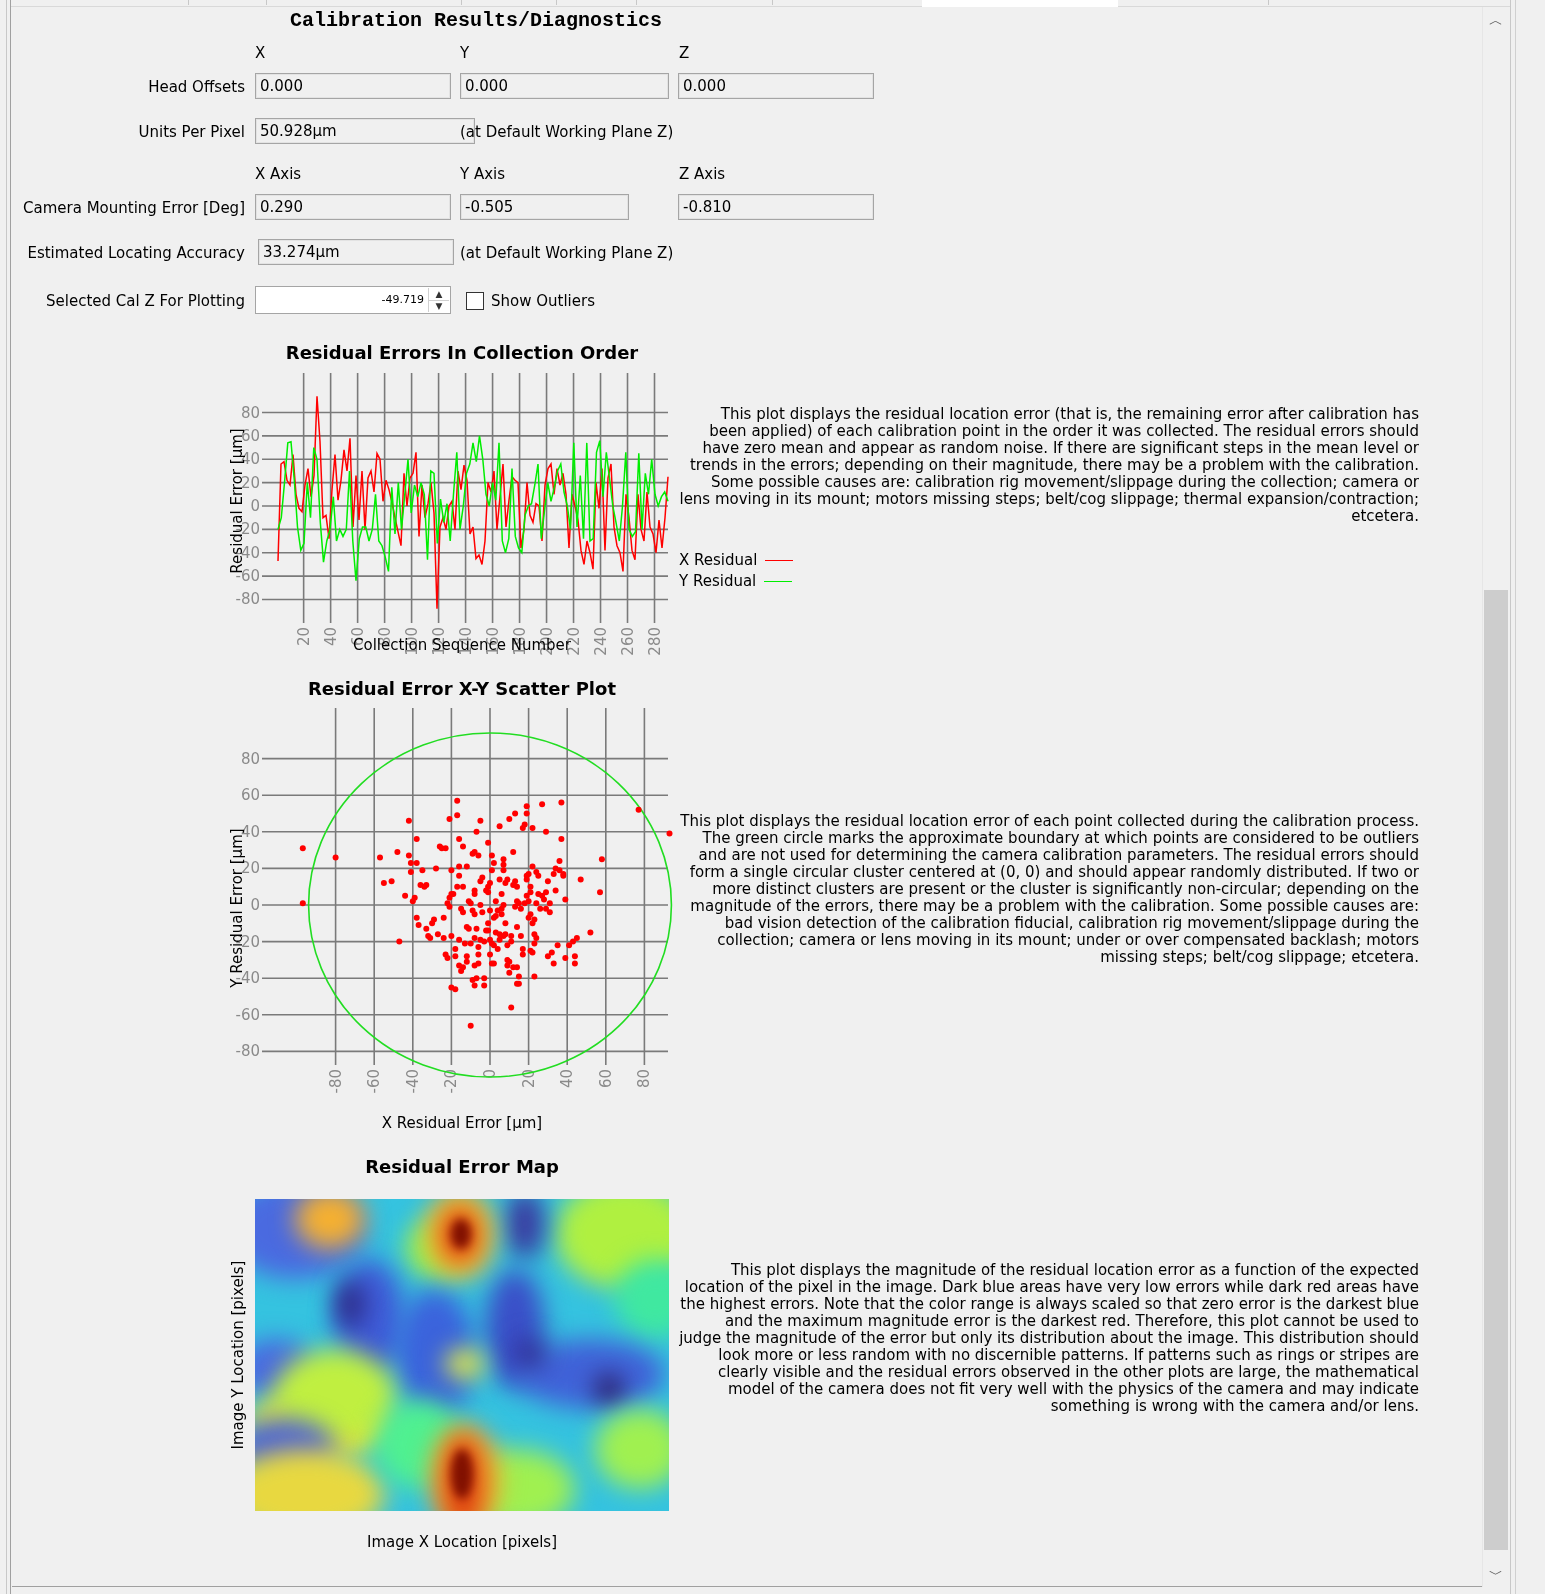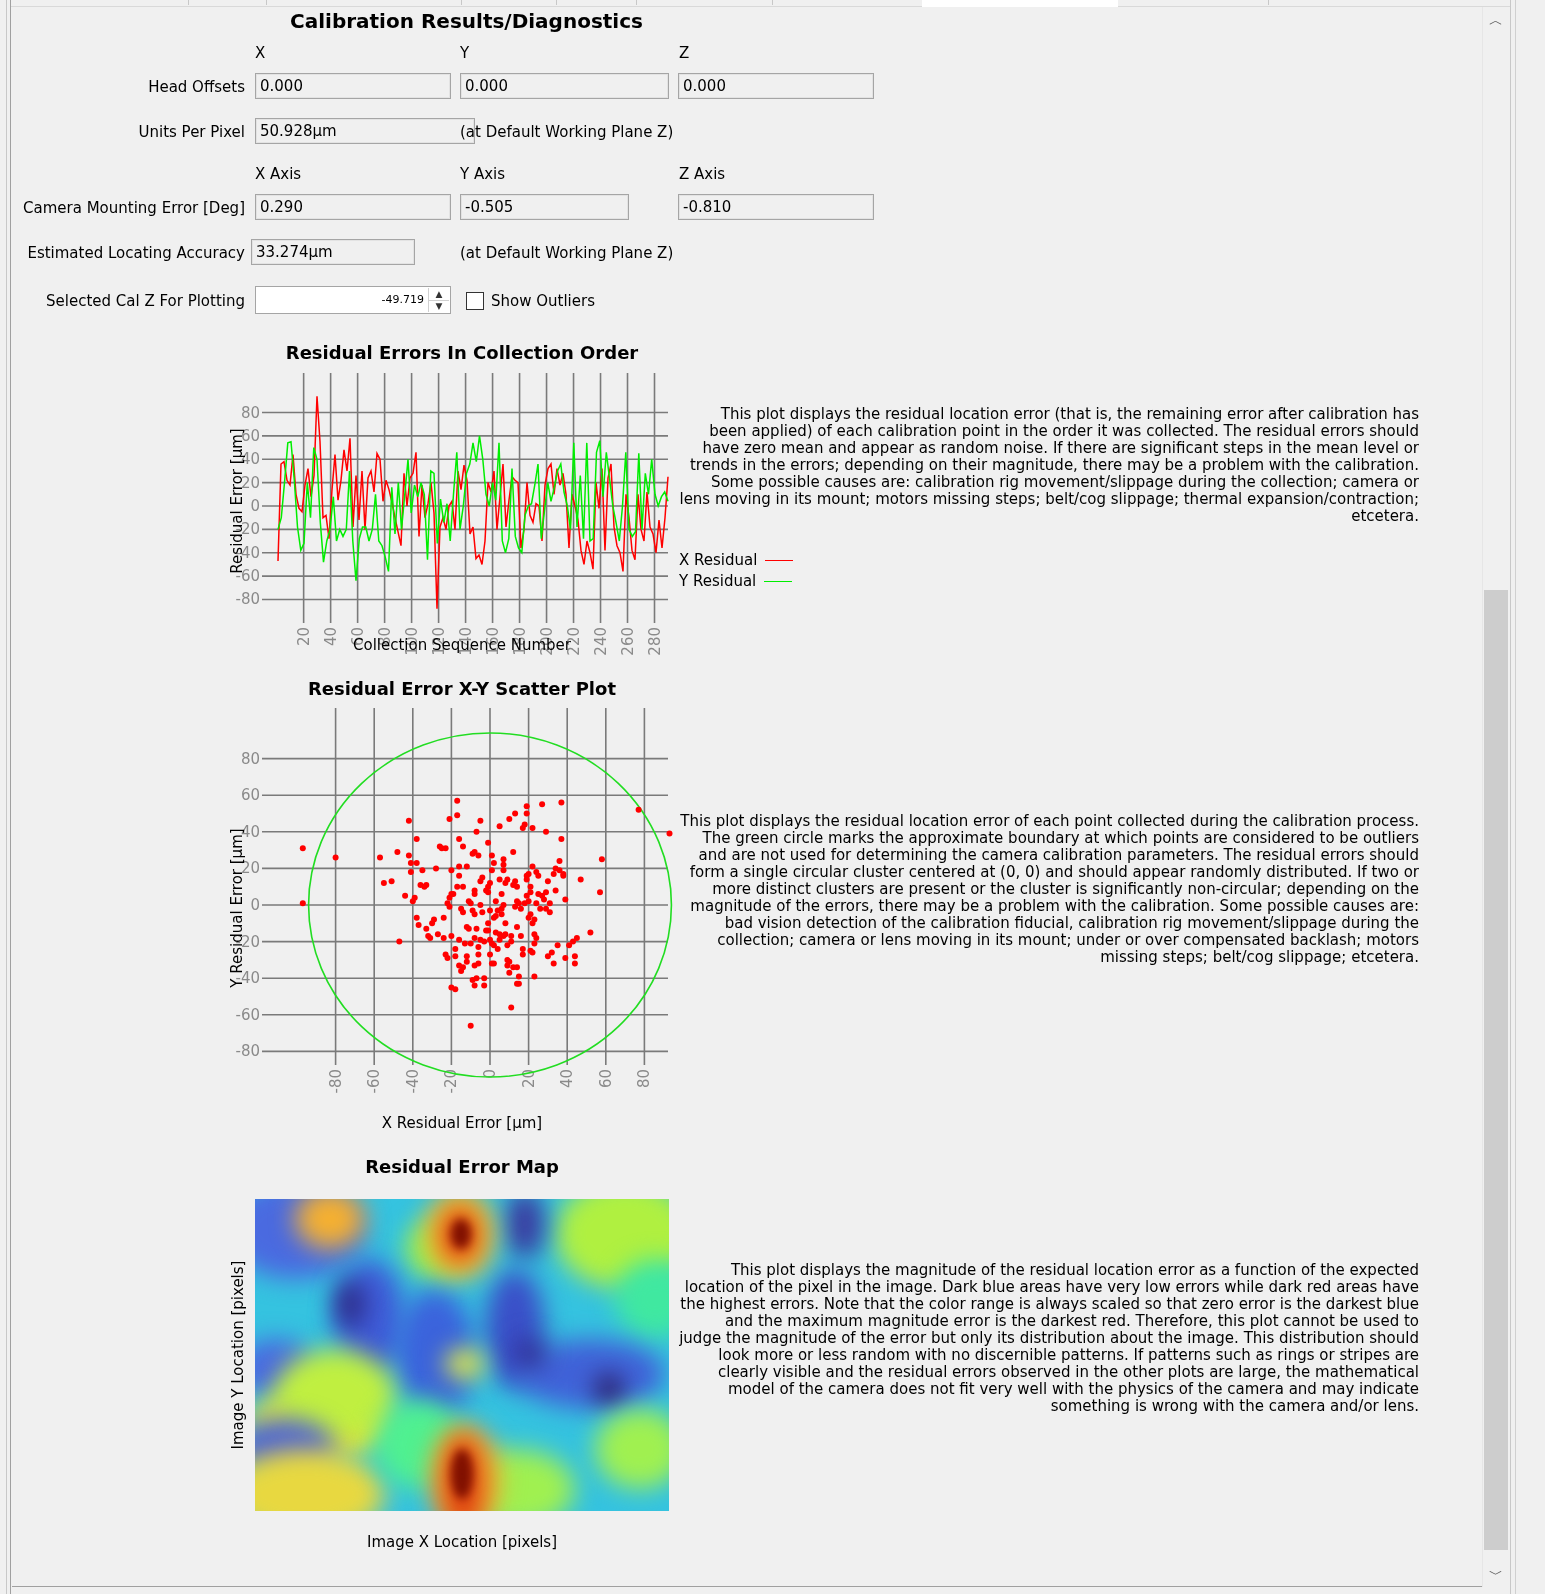"Calibration Results/Diagnostics" .title { font-family: none -> Liberation Mono, monospace }
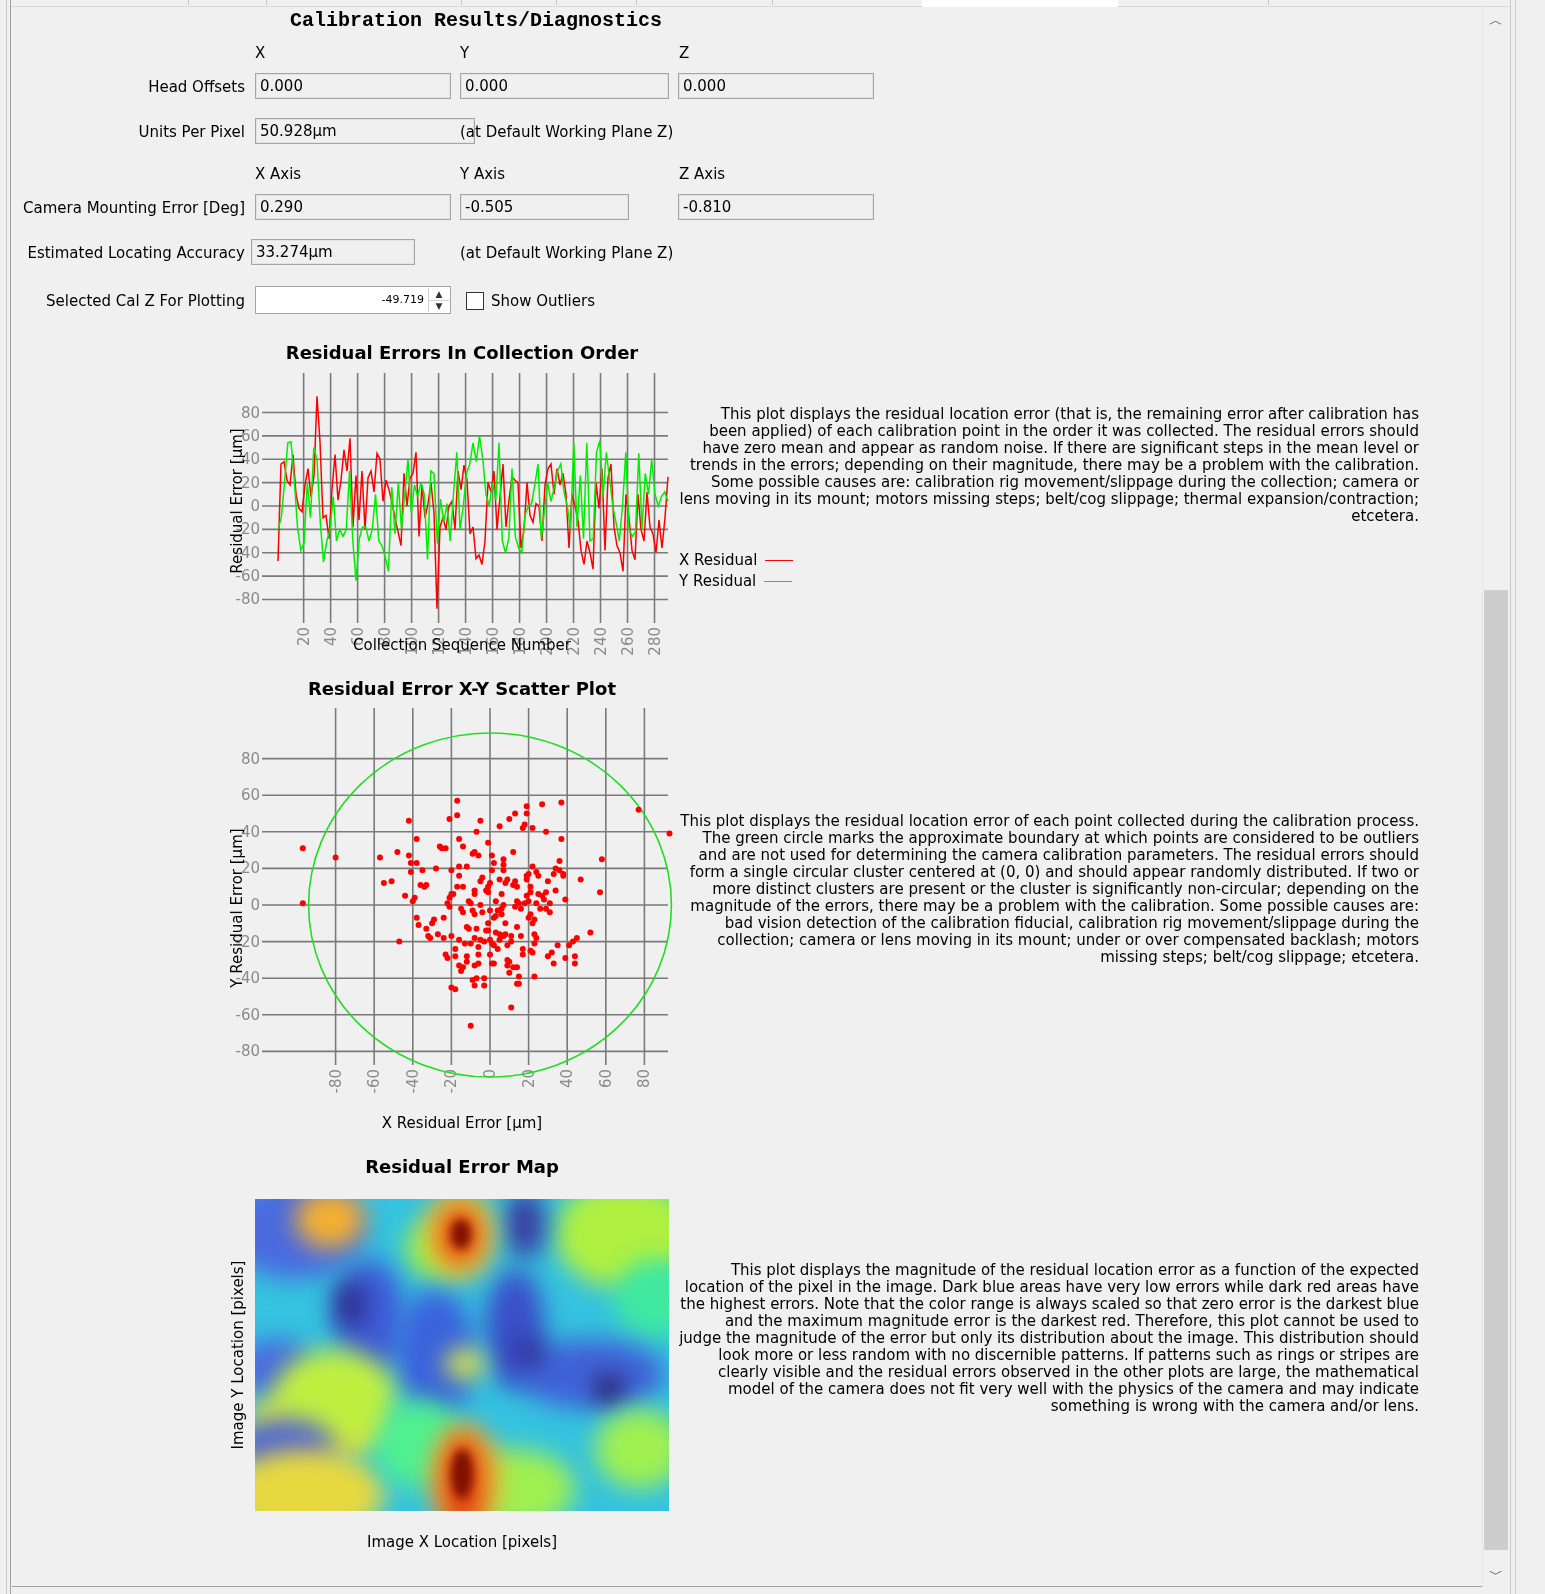"33.274µm" div.field { left: 251px -> 258px; width: 164px -> 196px }
